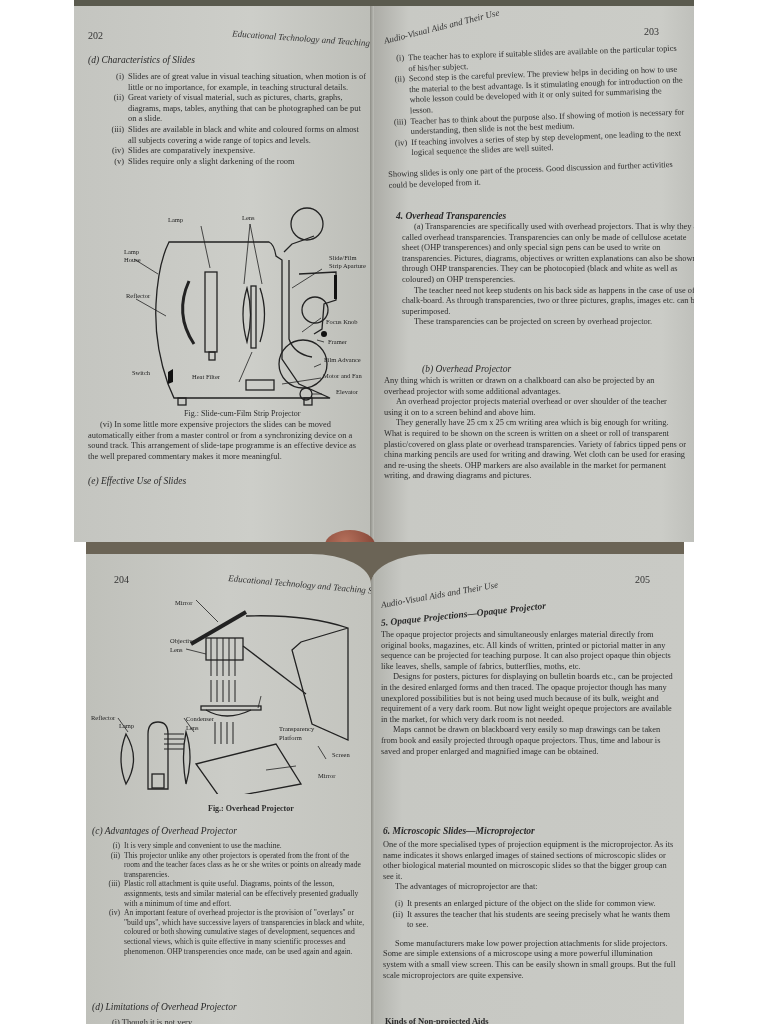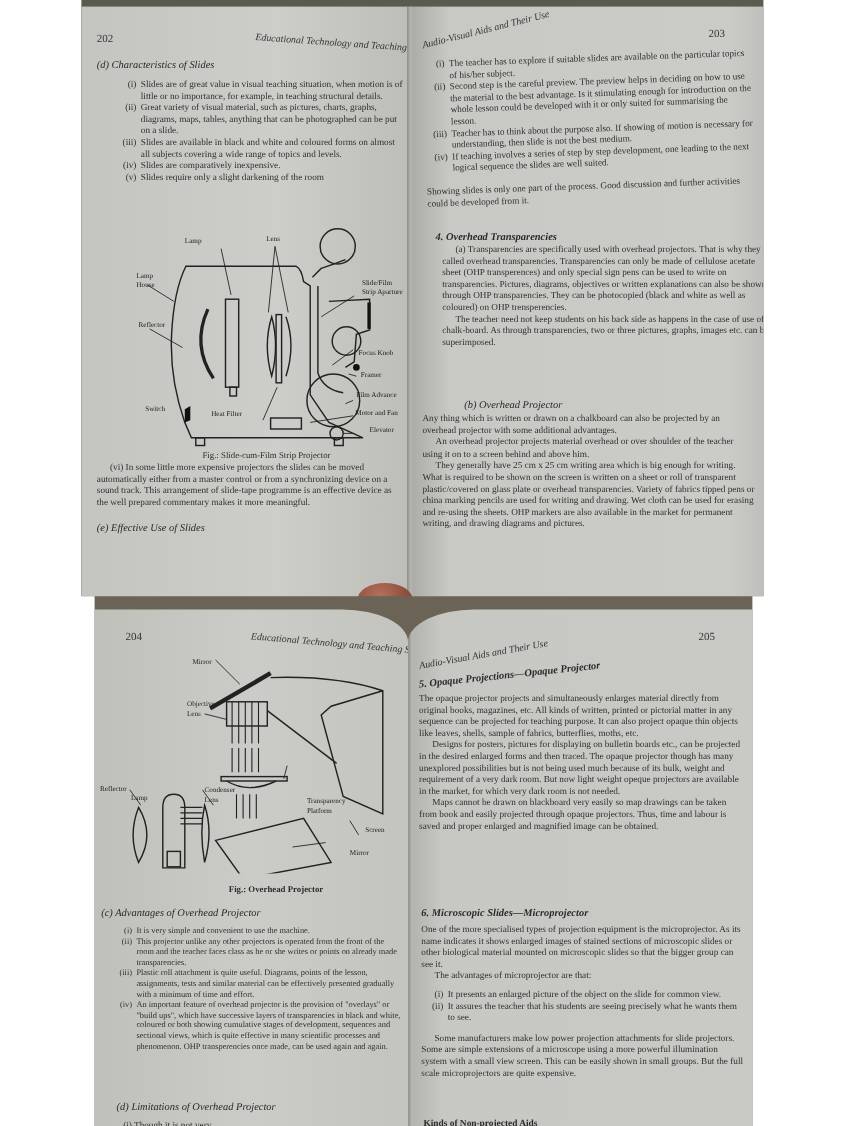"These transparencies can be projected" p.ind { html: none -> <p>These transparencies can be projected on screen by overhead projector.</p> }
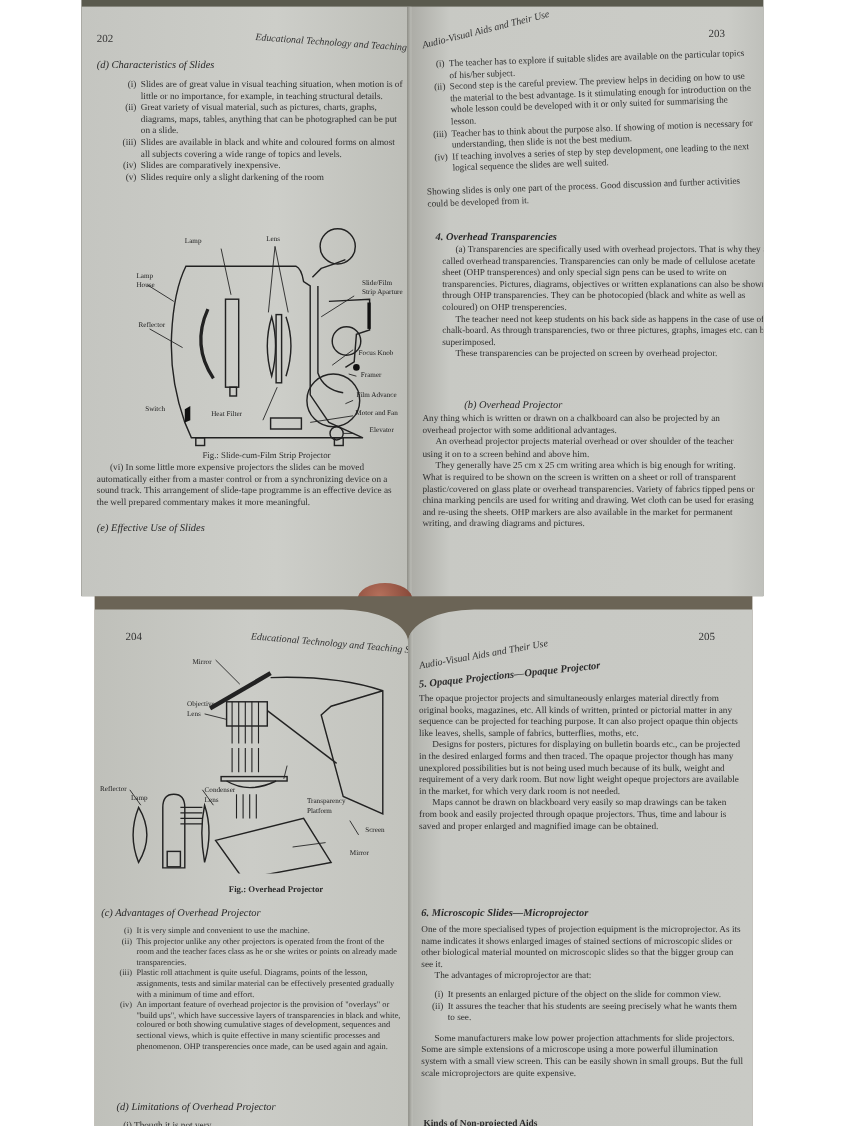"(d) Limitations of Overhead Projector" div.h { left: 20px -> 6px }
